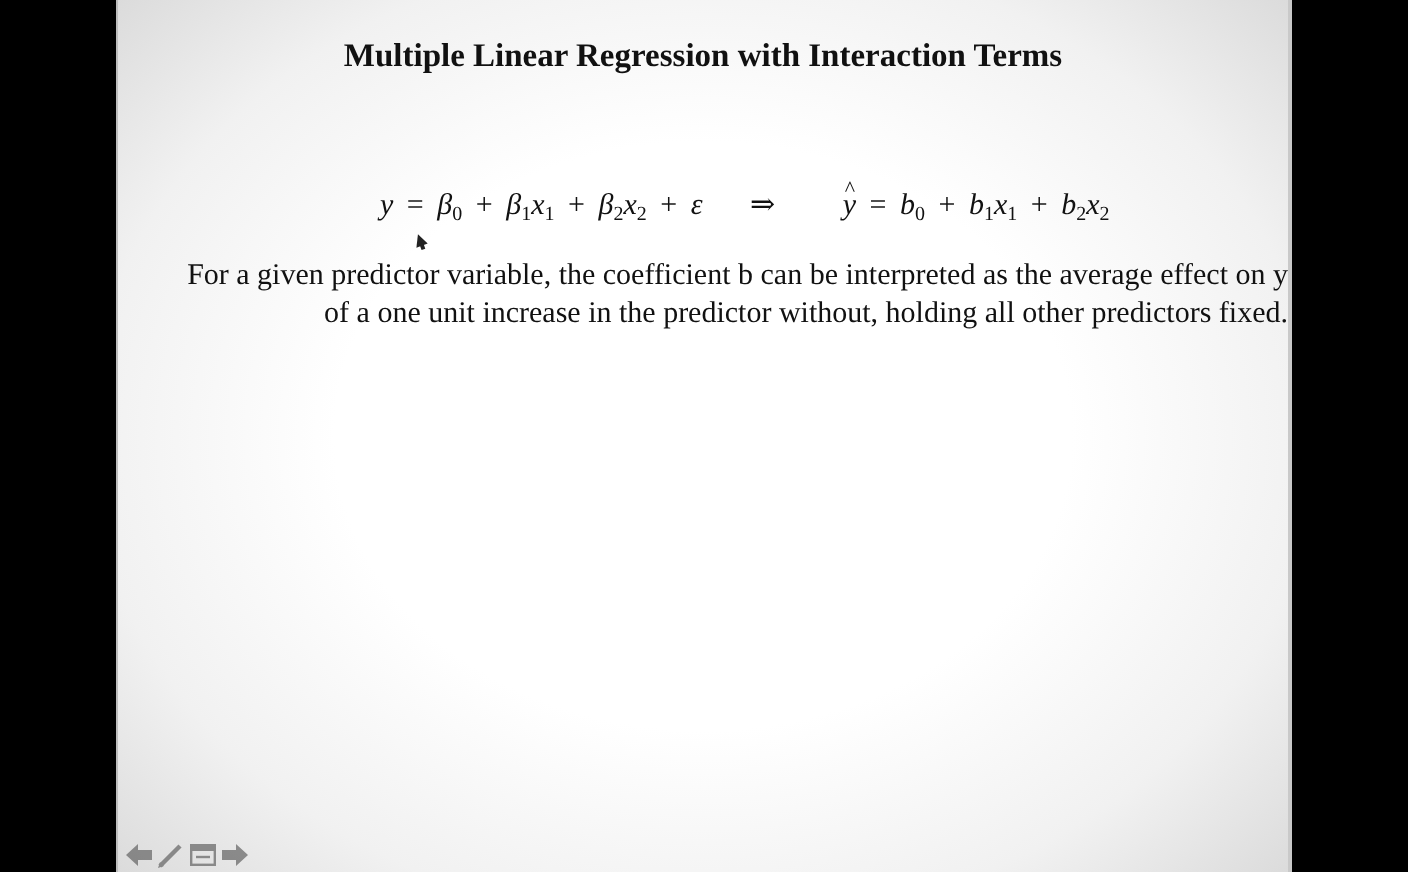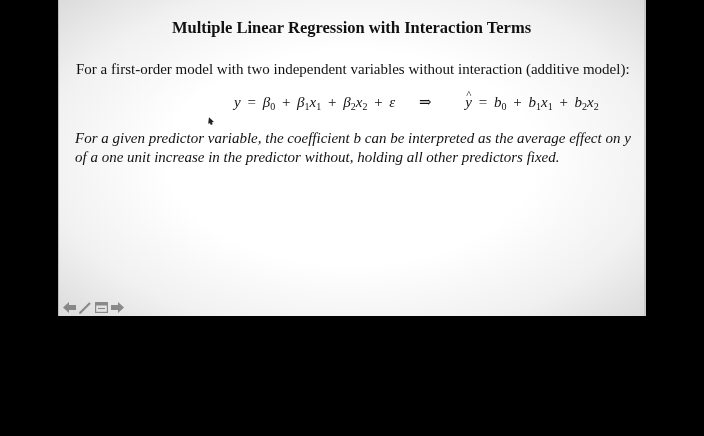"Multiple Linear Regression with" .slide { height: 316px -> 436px }
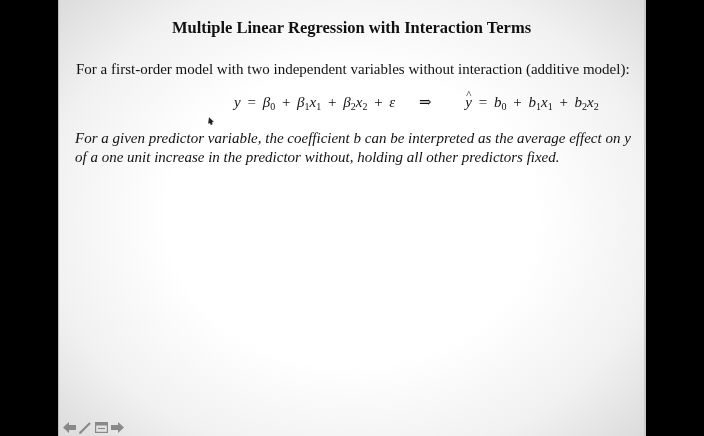"For a first-order model with" div.intro { html: <div>For a first-order model with two independent variables without interaction (additive model):</div> -> none }
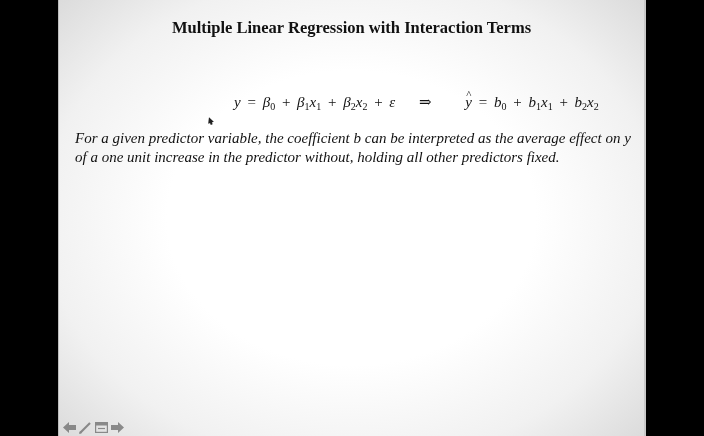"y = β0 + β1x1" .equation-row { margin-left: 44px -> none }
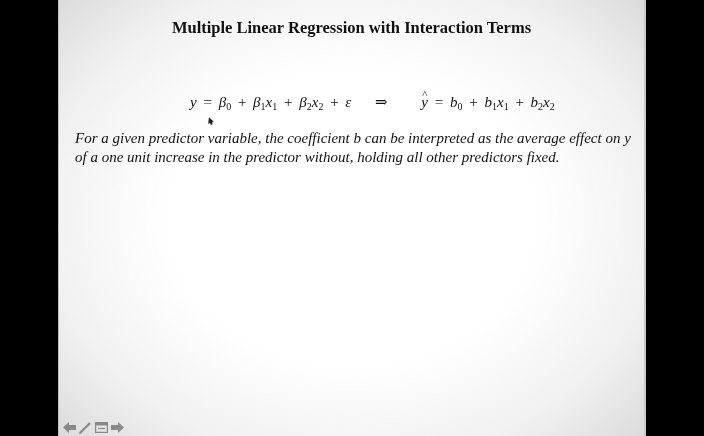"For a given predictor variable," .interpretation { font-style: italic -> none; left: 16px -> 0; text-align: left -> right }
